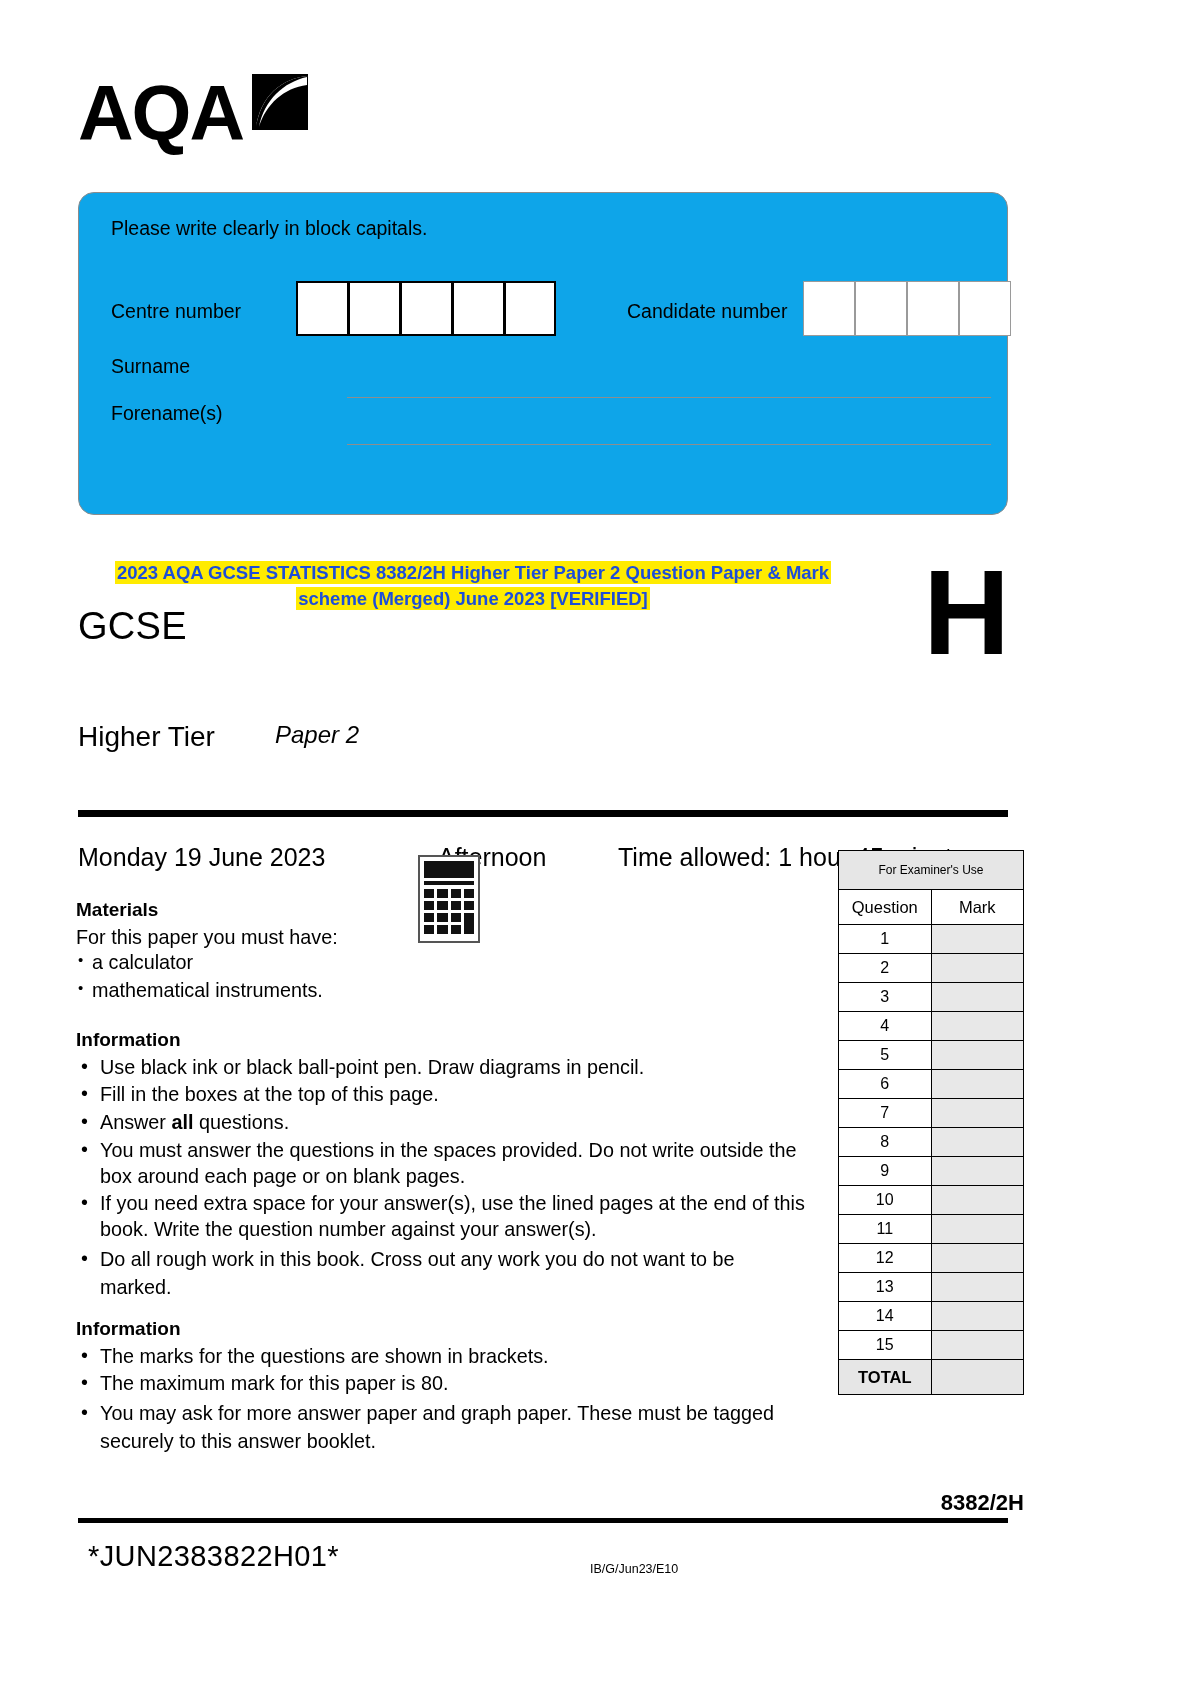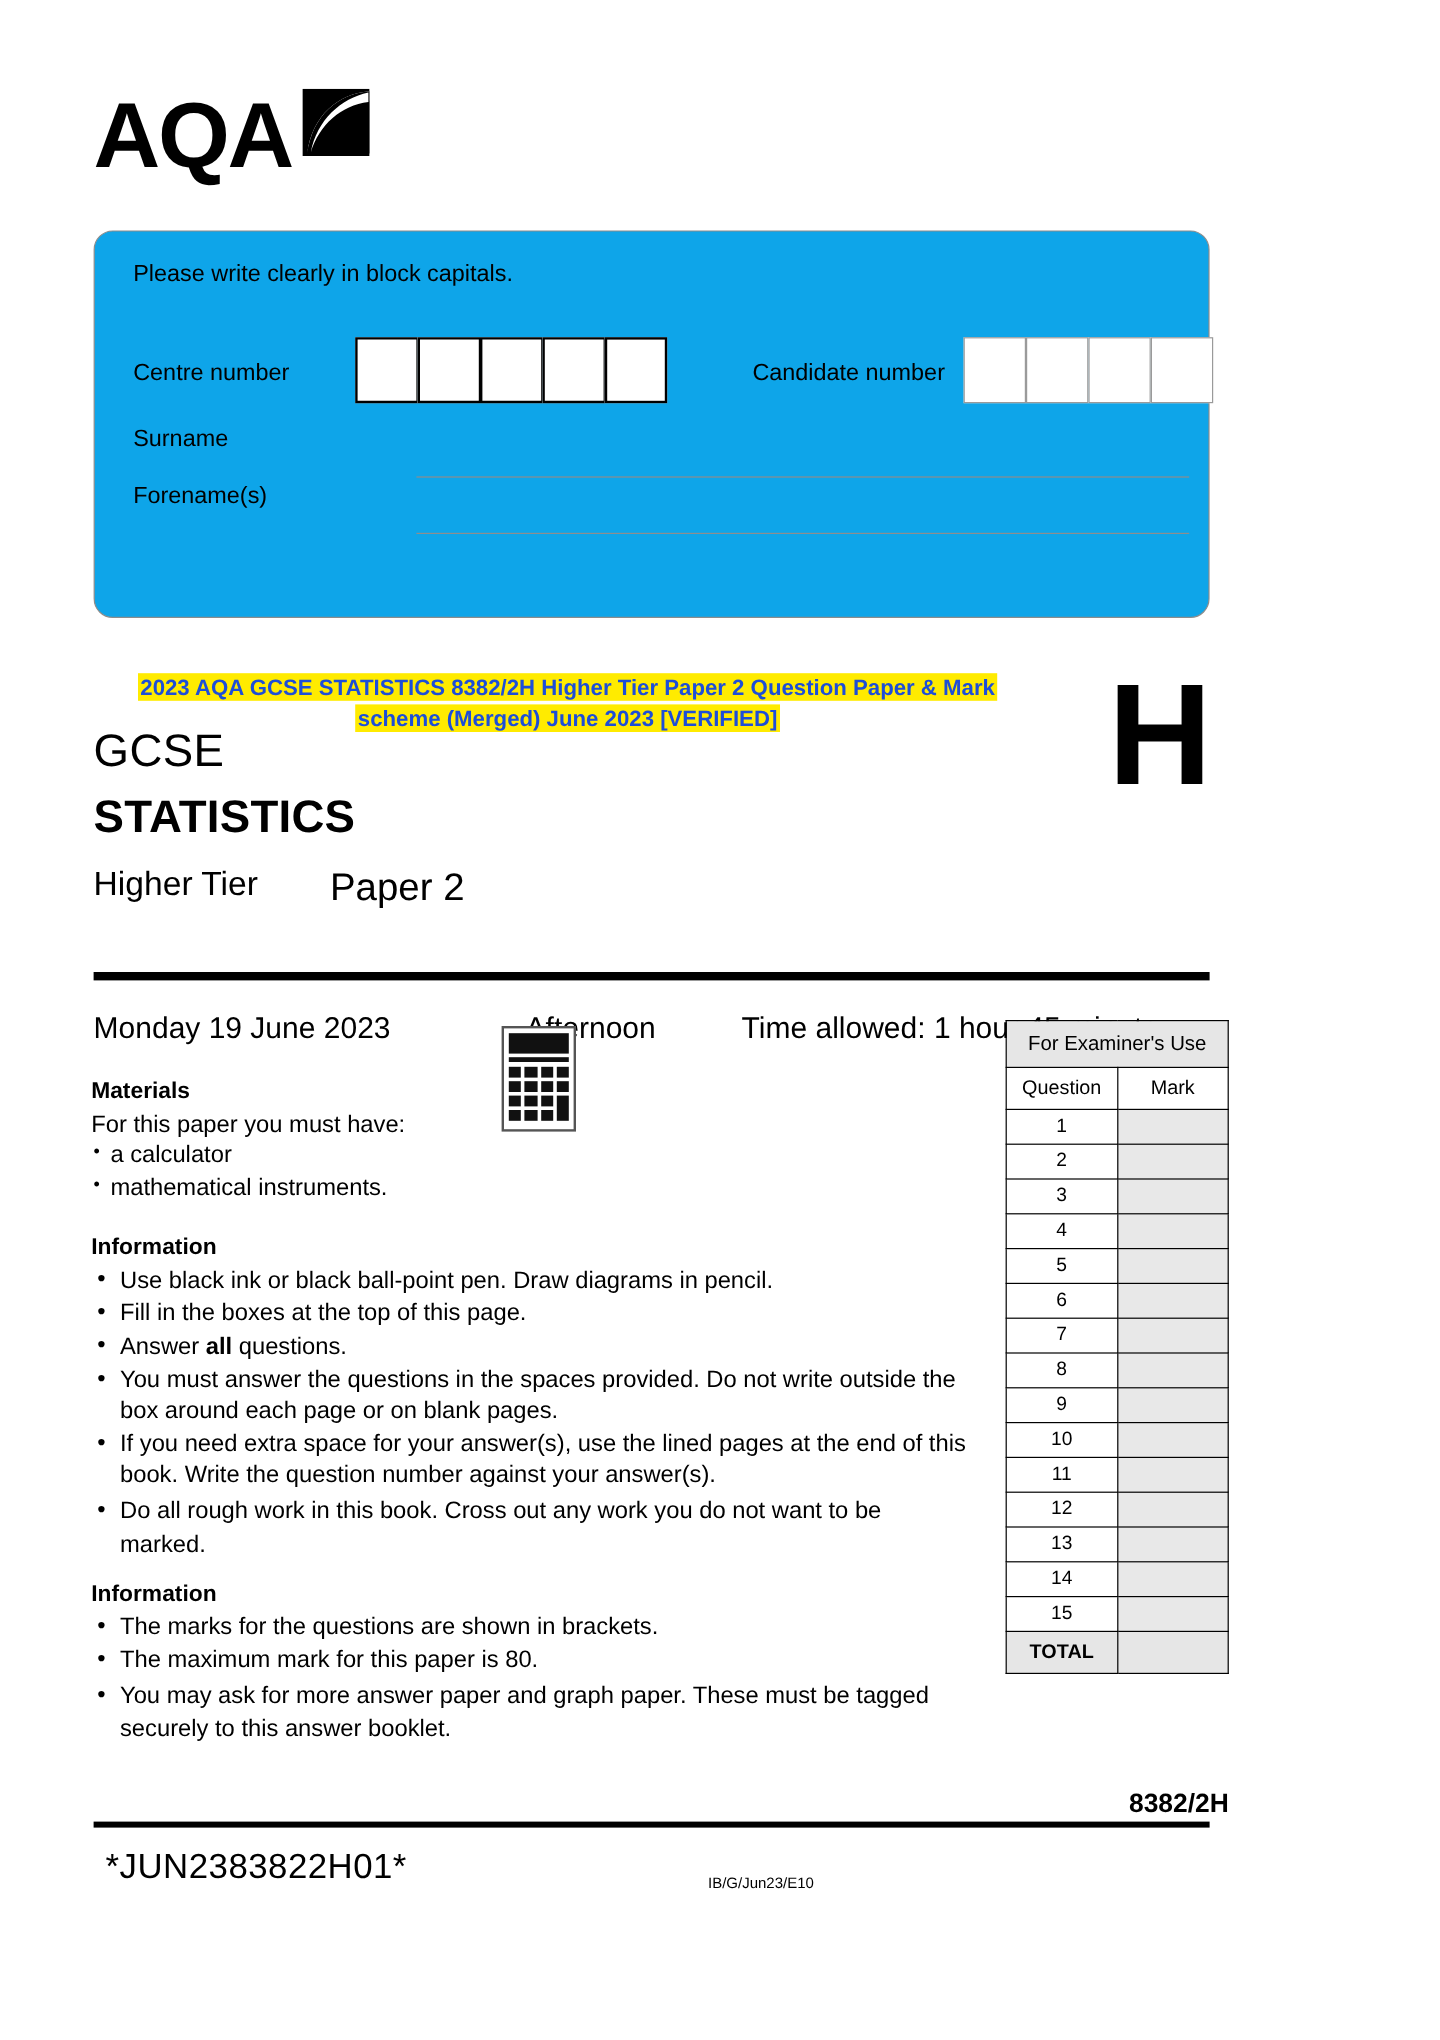"STATISTICS" div.t-subject { html: <div>STATISTICS</div> -> none }
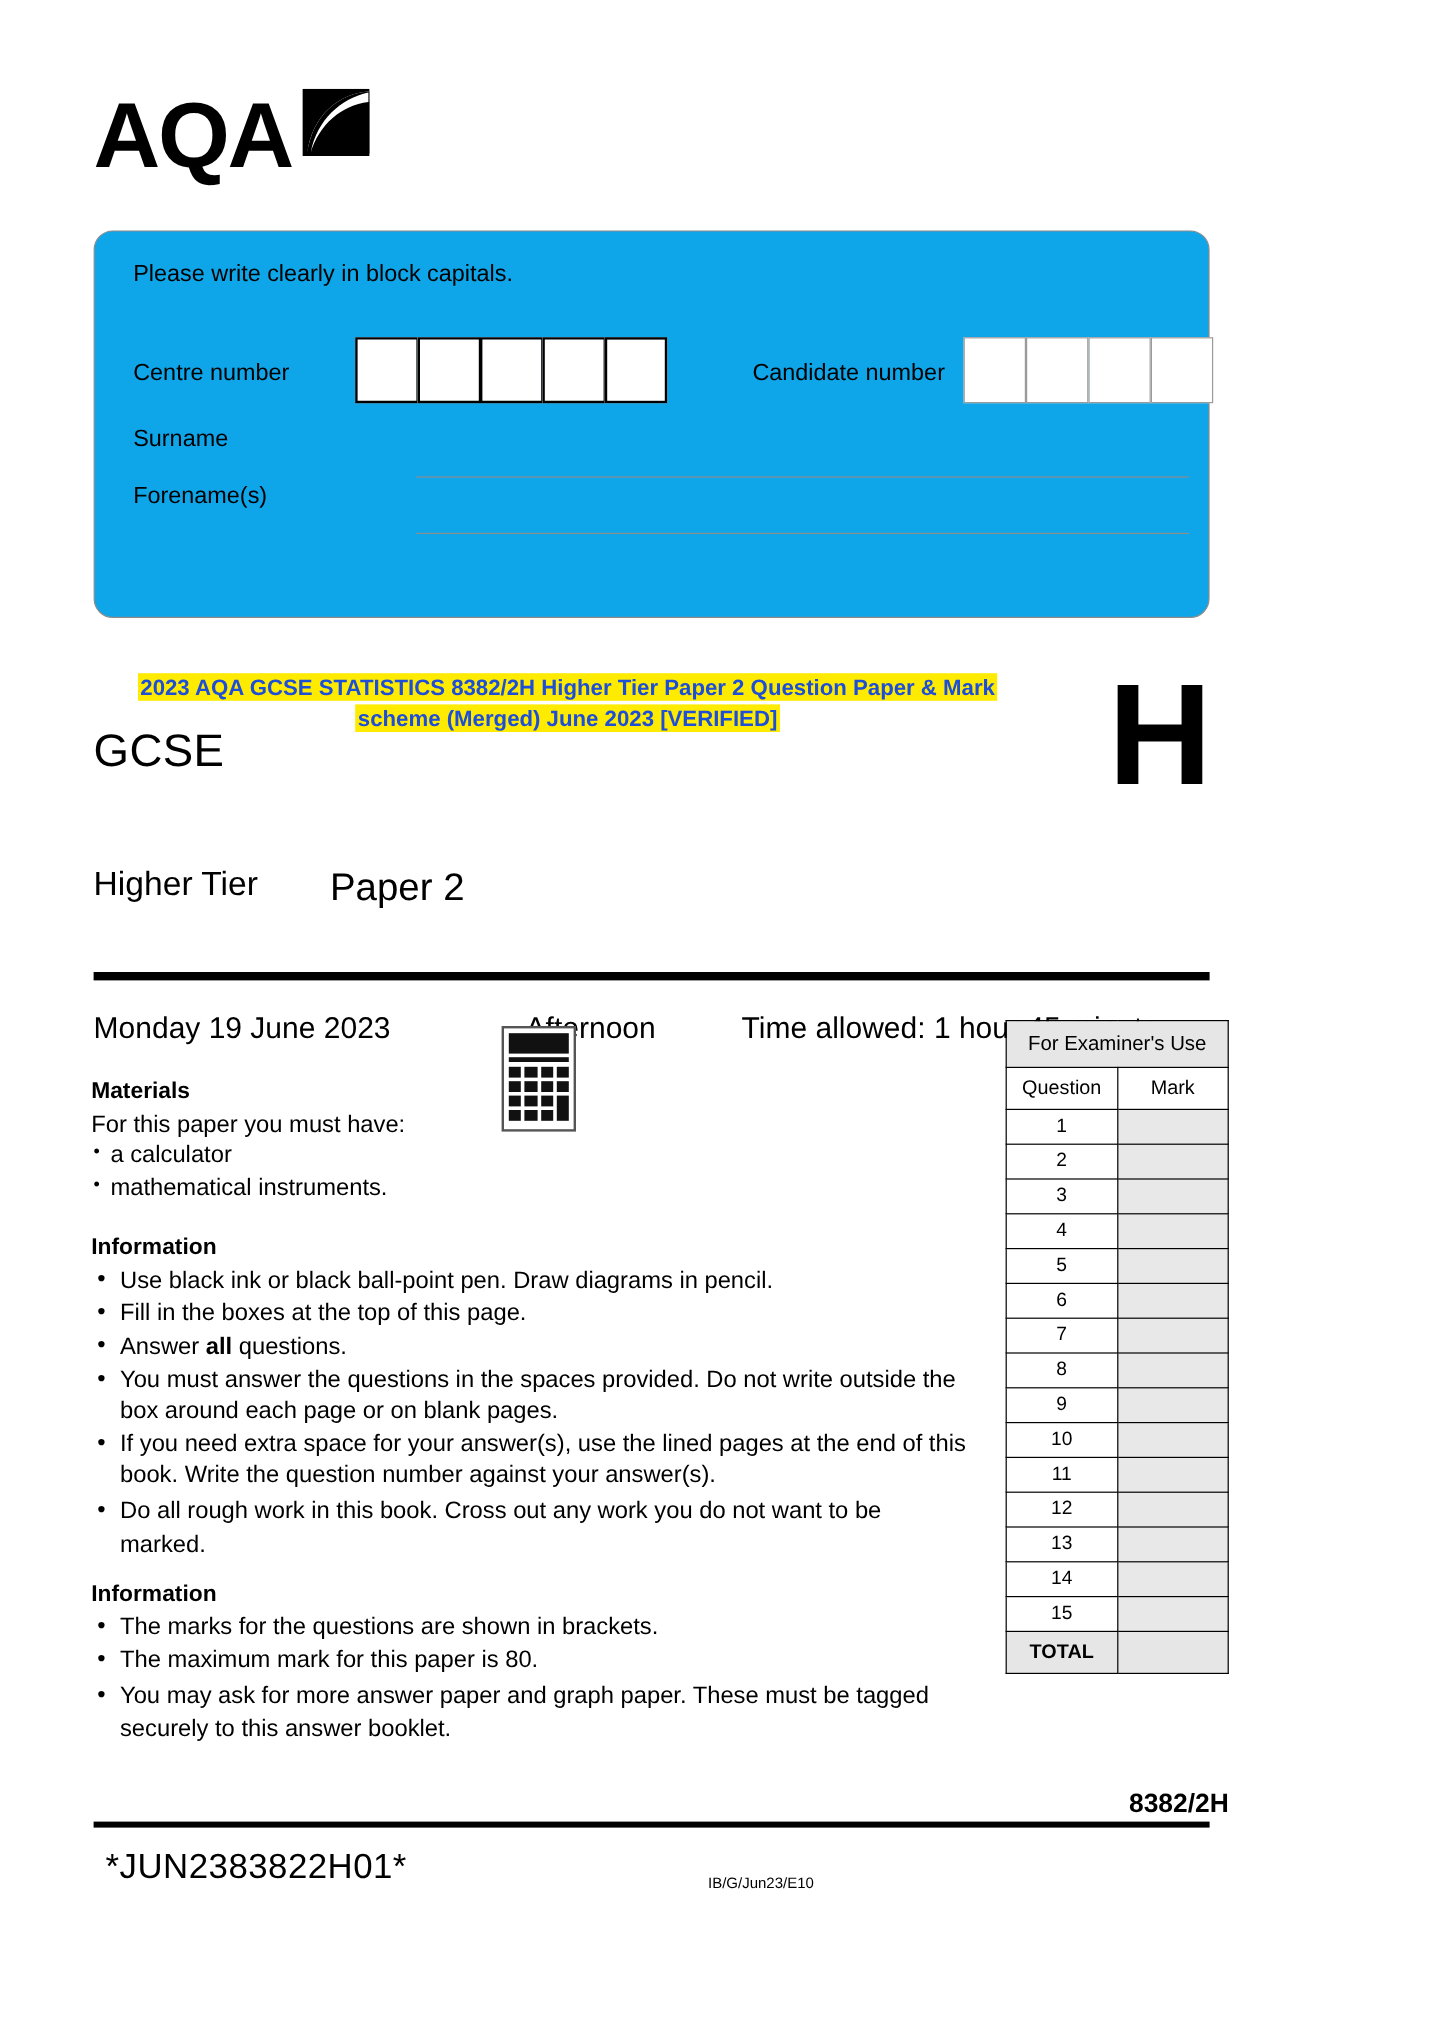"Paper 2" .t-paper { font-size: 32px -> 24px; font-style: none -> italic }
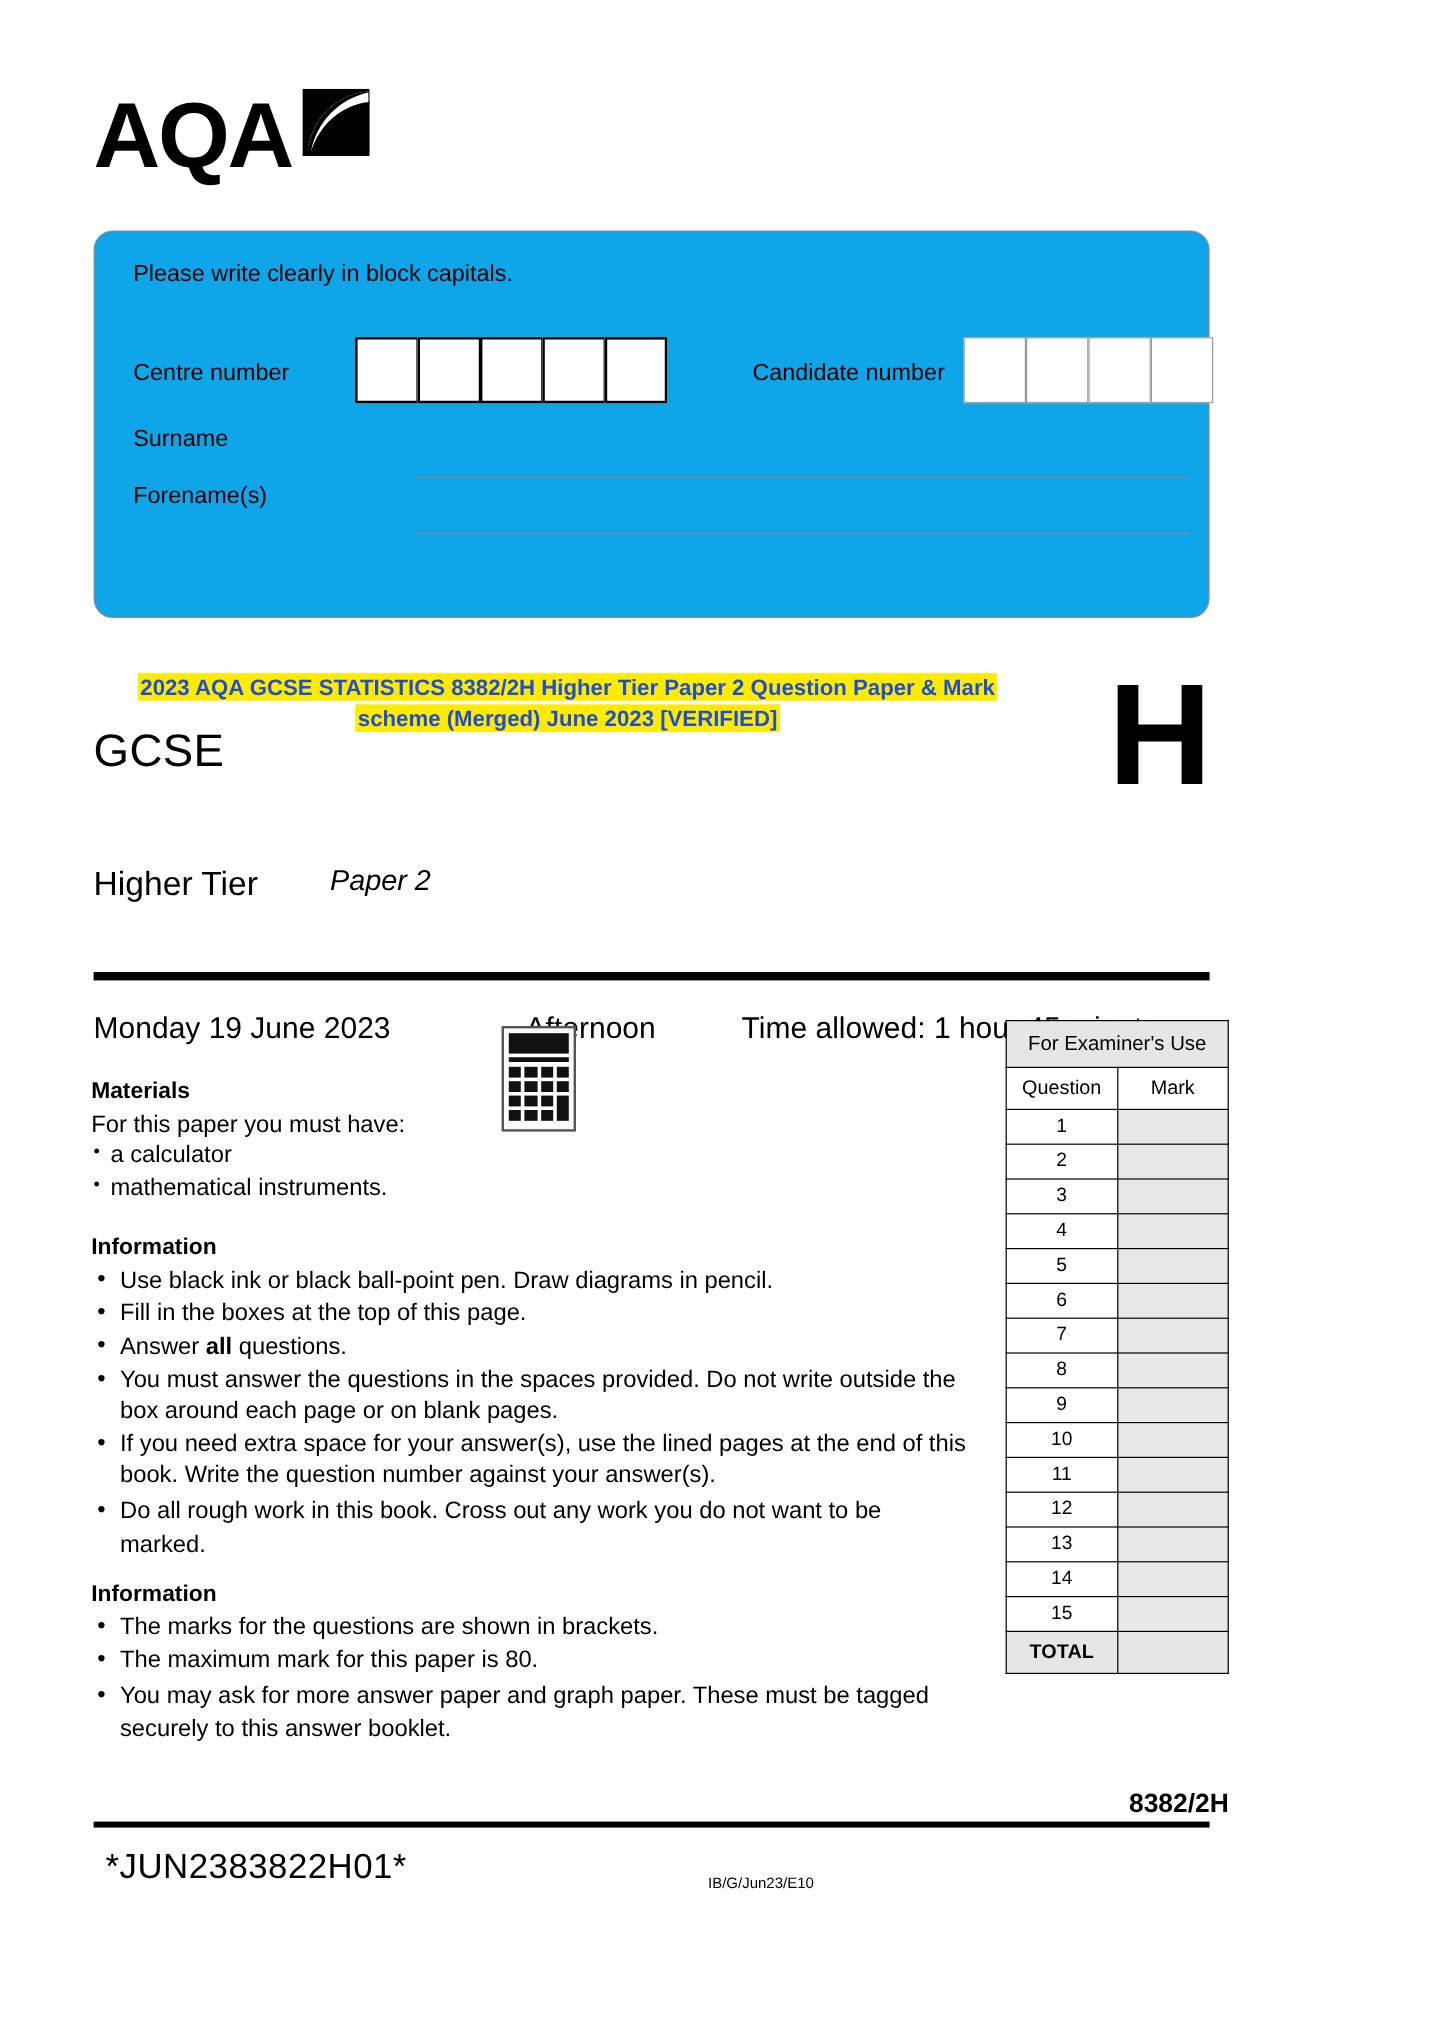"For Examiner's Use" .ex-table .hdr-span { font-size: 17px -> 12px }
